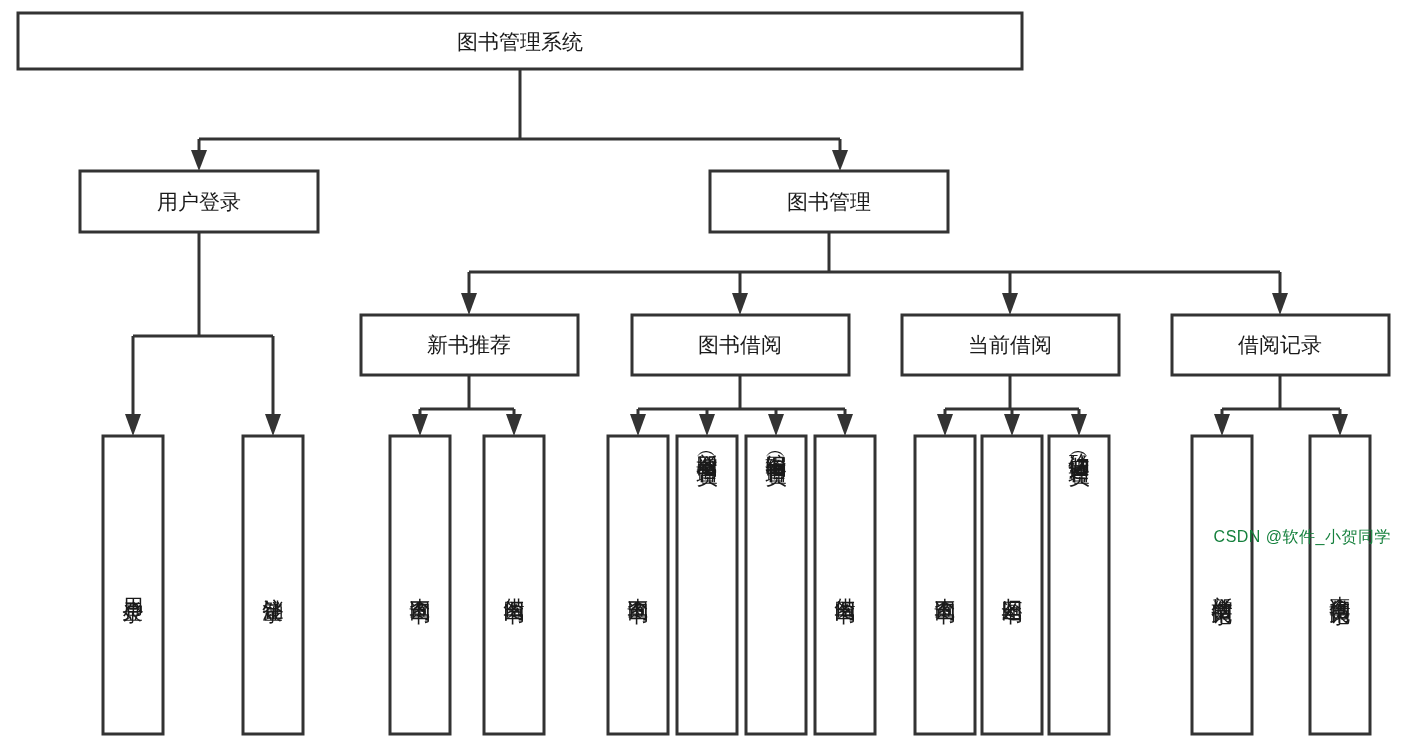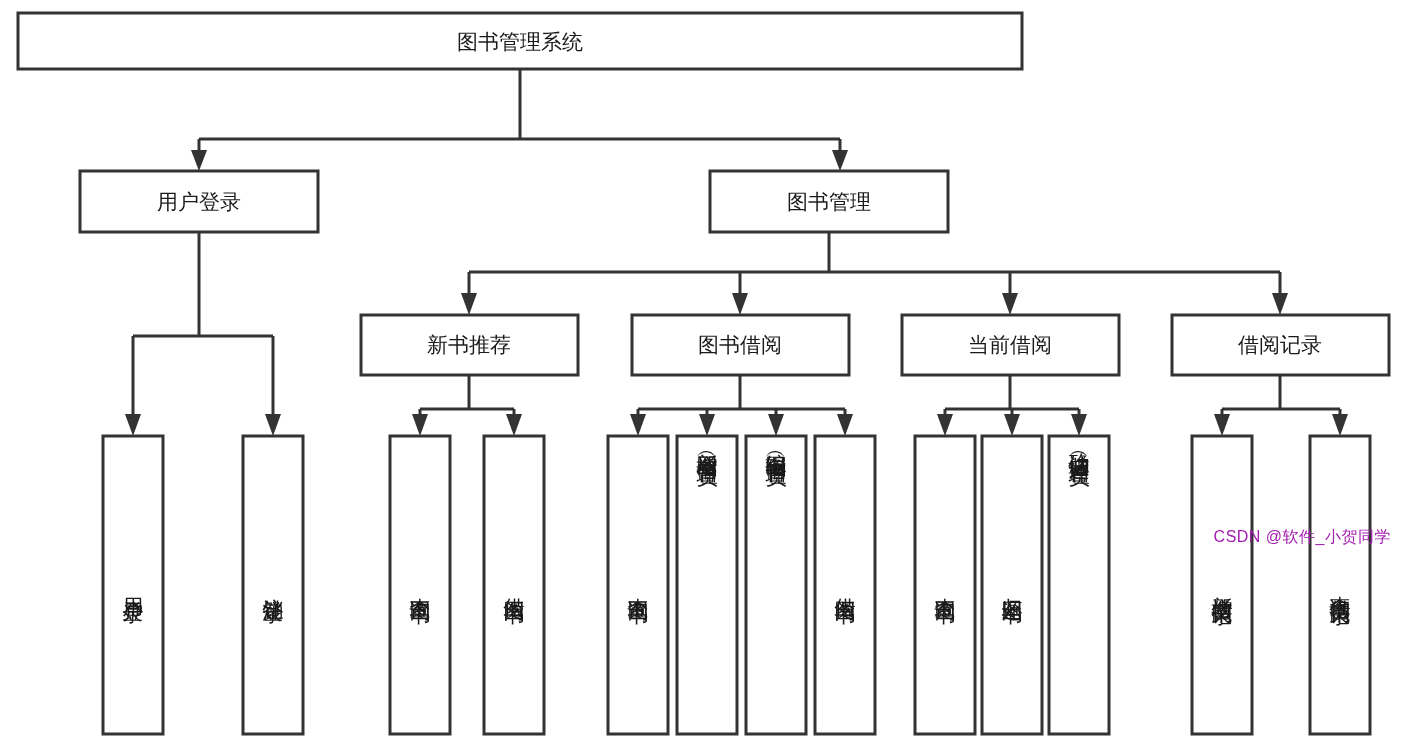"CSDN @软件_小贺同学" .watermark { color: #a21caf -> #15803d }
